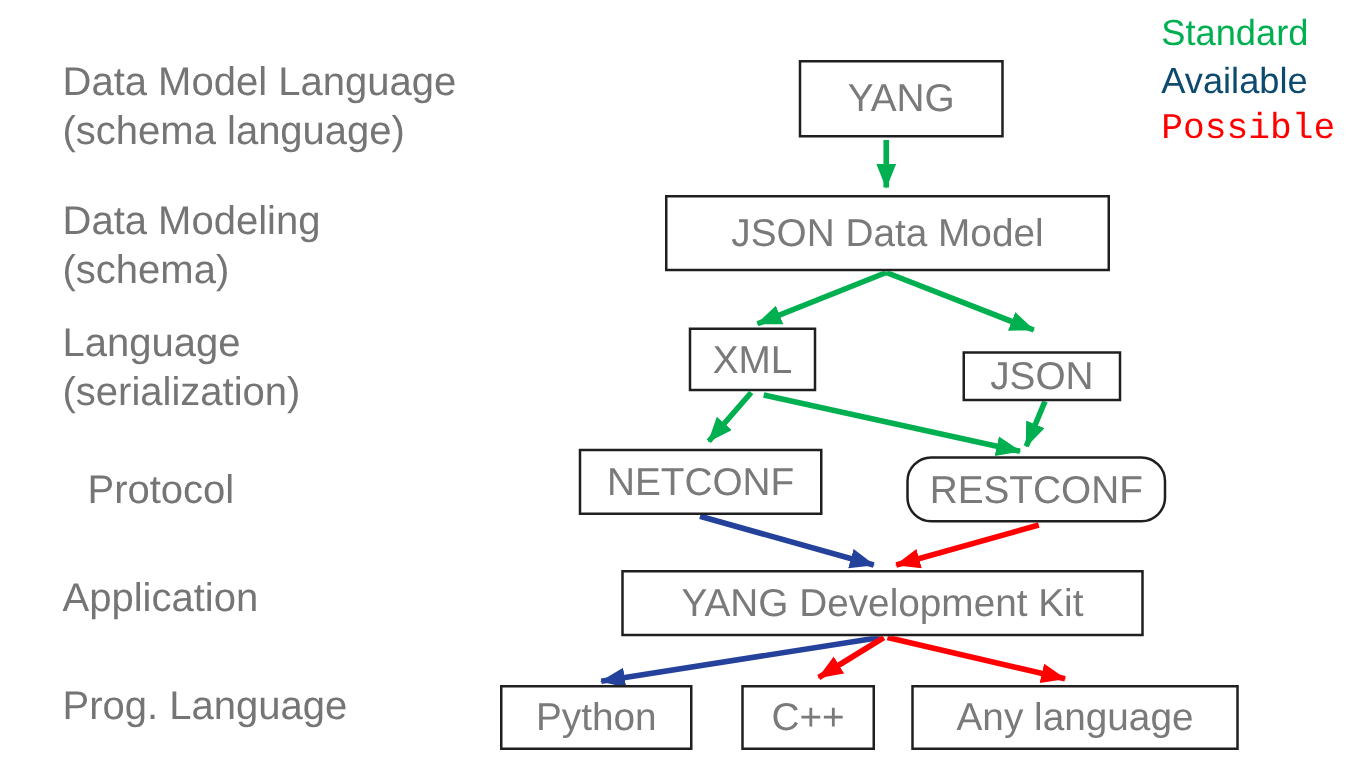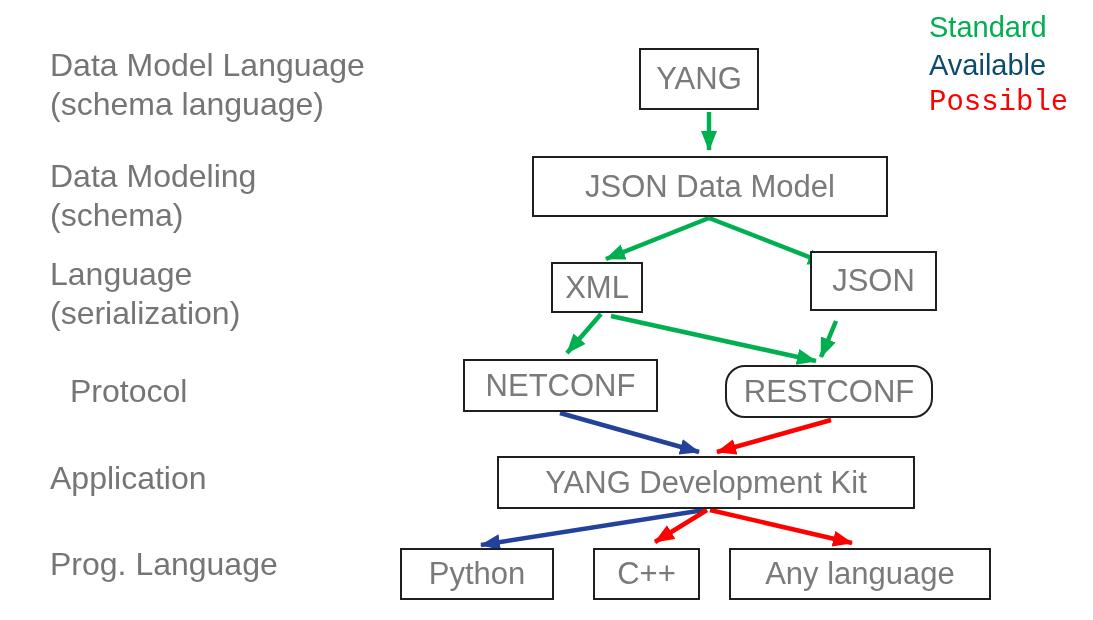"YANG" #n-yang { width: 120px -> 164px }
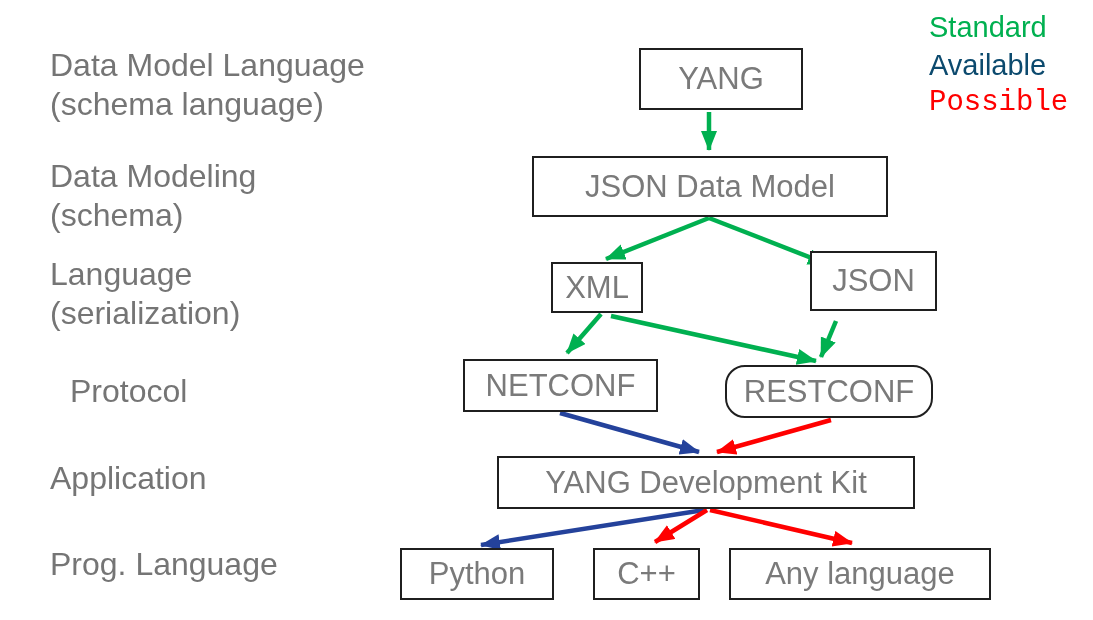"XML" #n-xml { width: 92px -> 102px }
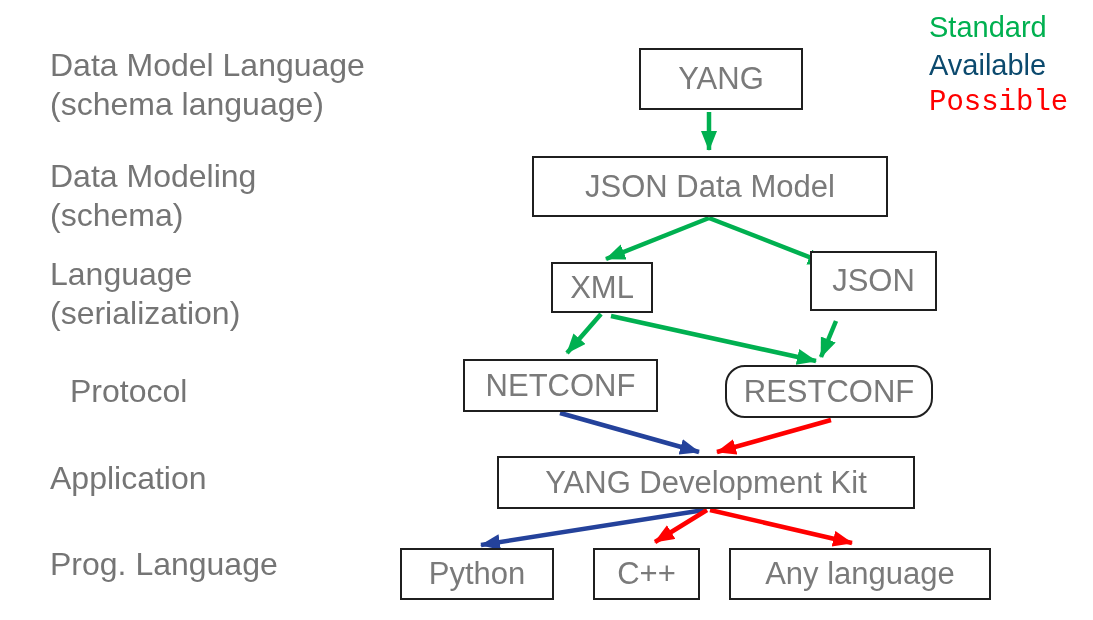"JSON" #n-json { height: 60px -> 40px; margin-left: 40px -> none; top: 251px -> 281px }
